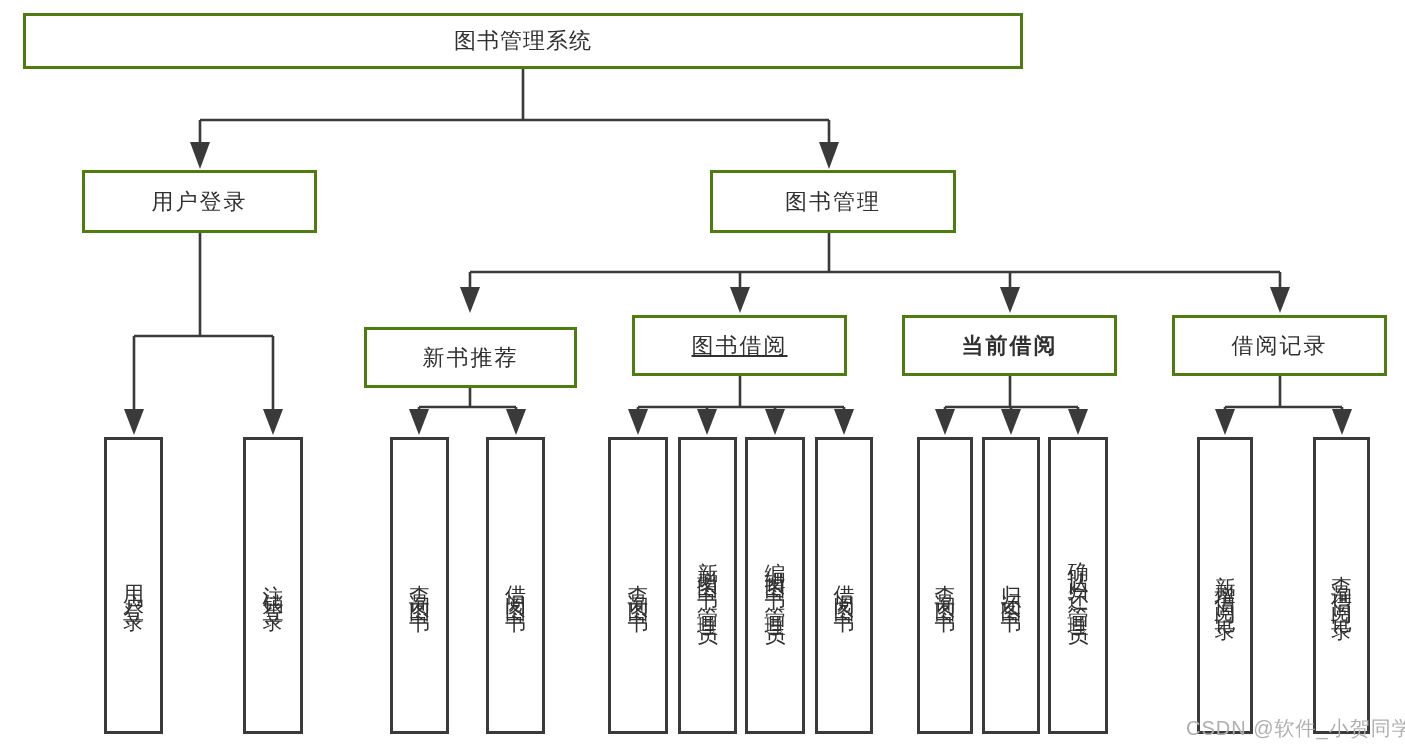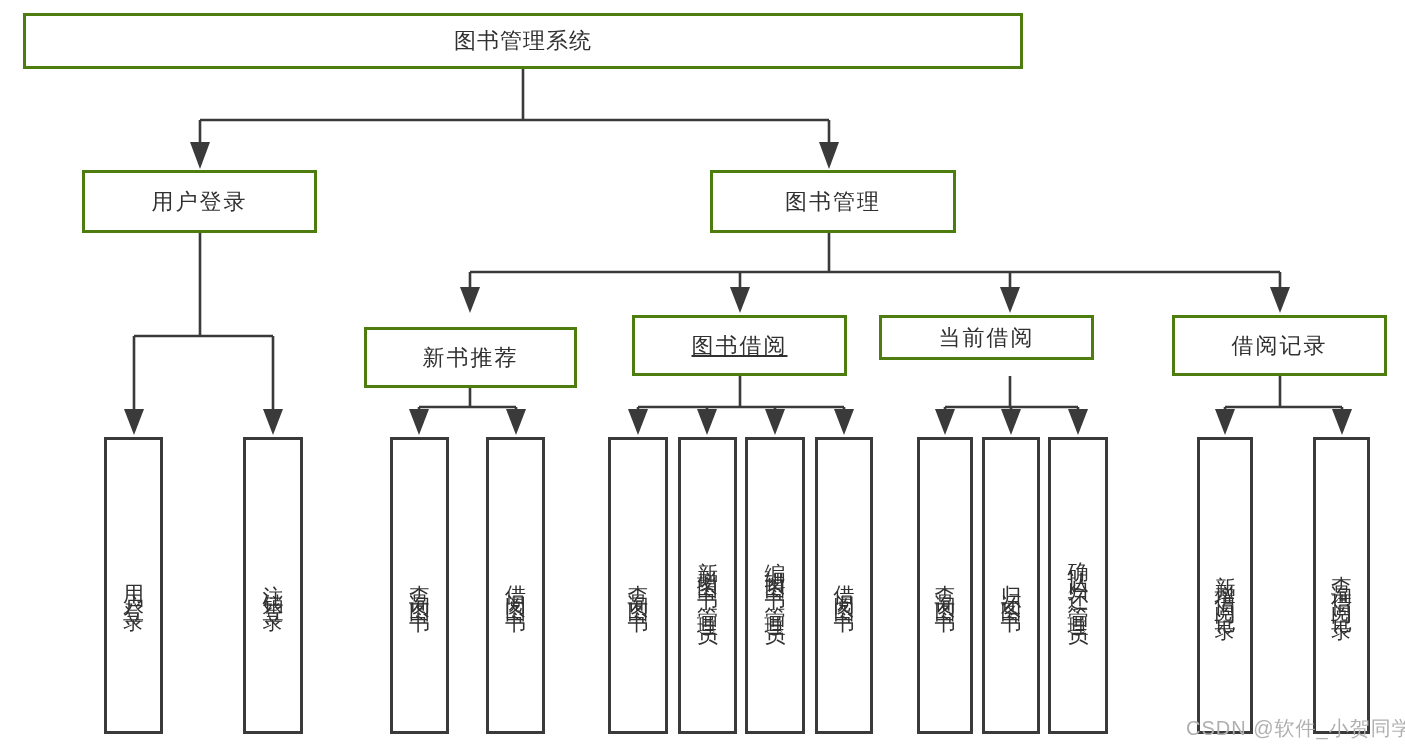"当前借阅" .n-l3c { font-weight: none -> bold; height: 45px -> 61px; left: 879px -> 902px }
